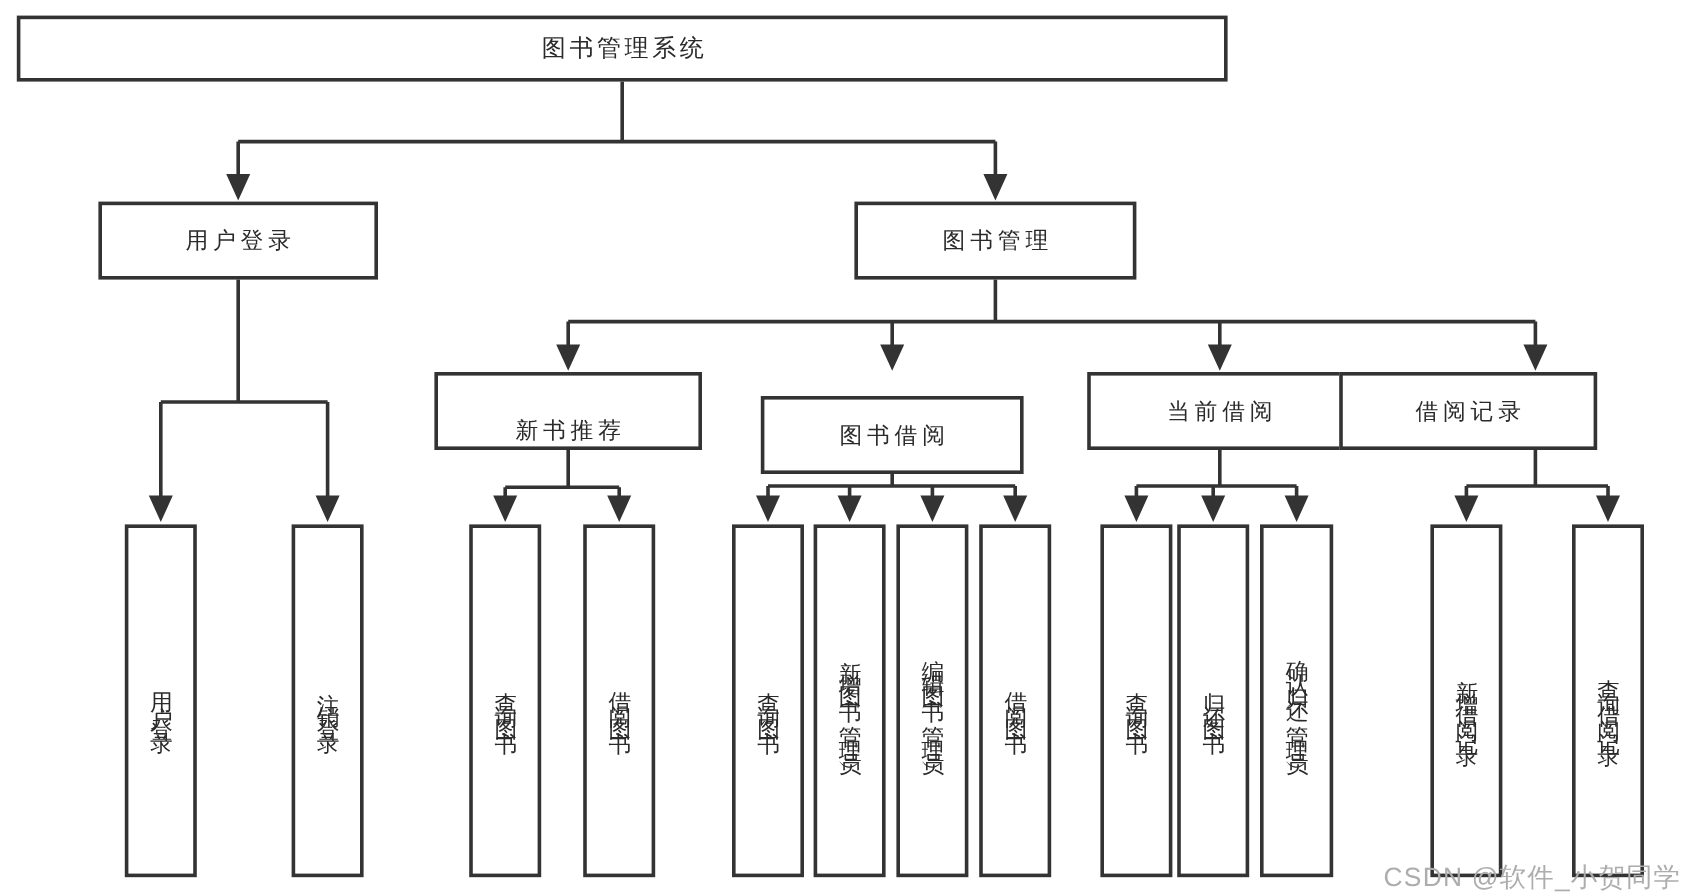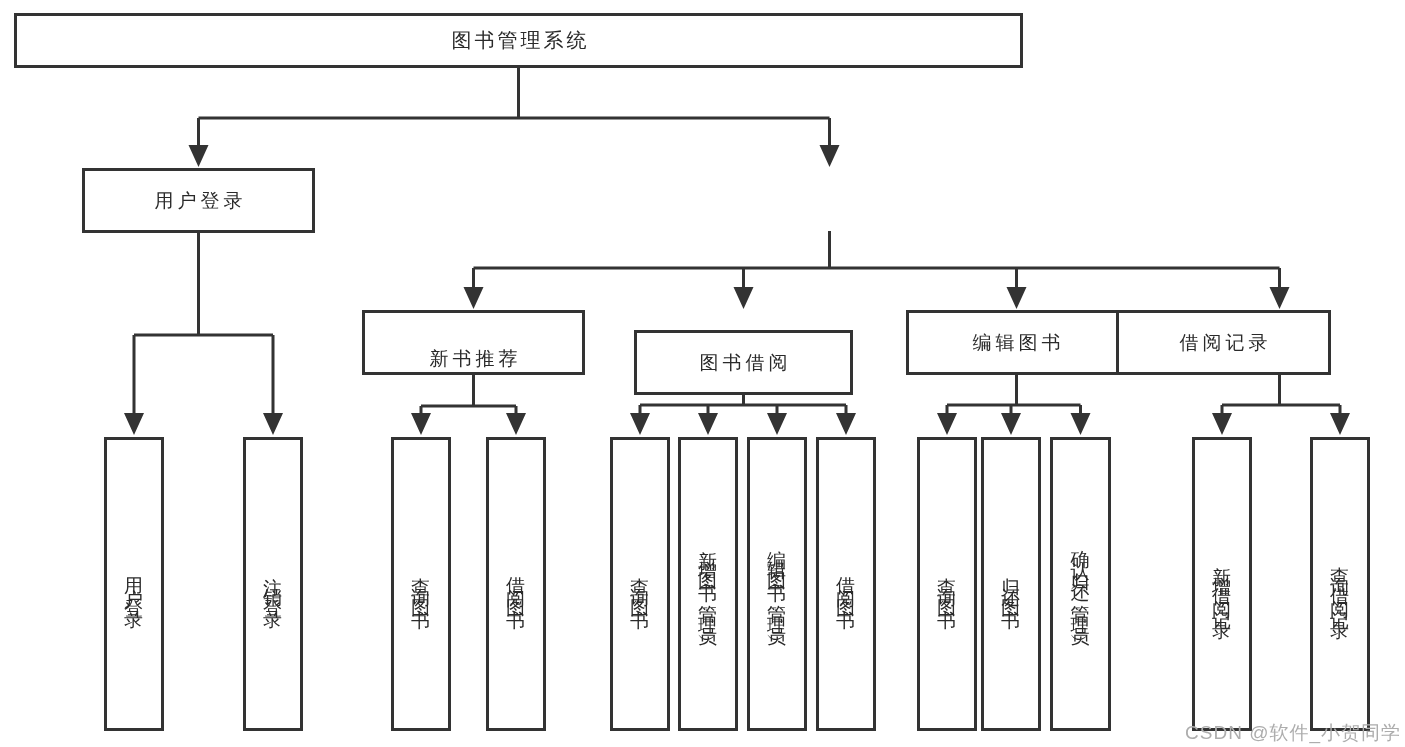"图书管理" div.box { html: none -> <div> <span>图书管理</span> </div> }
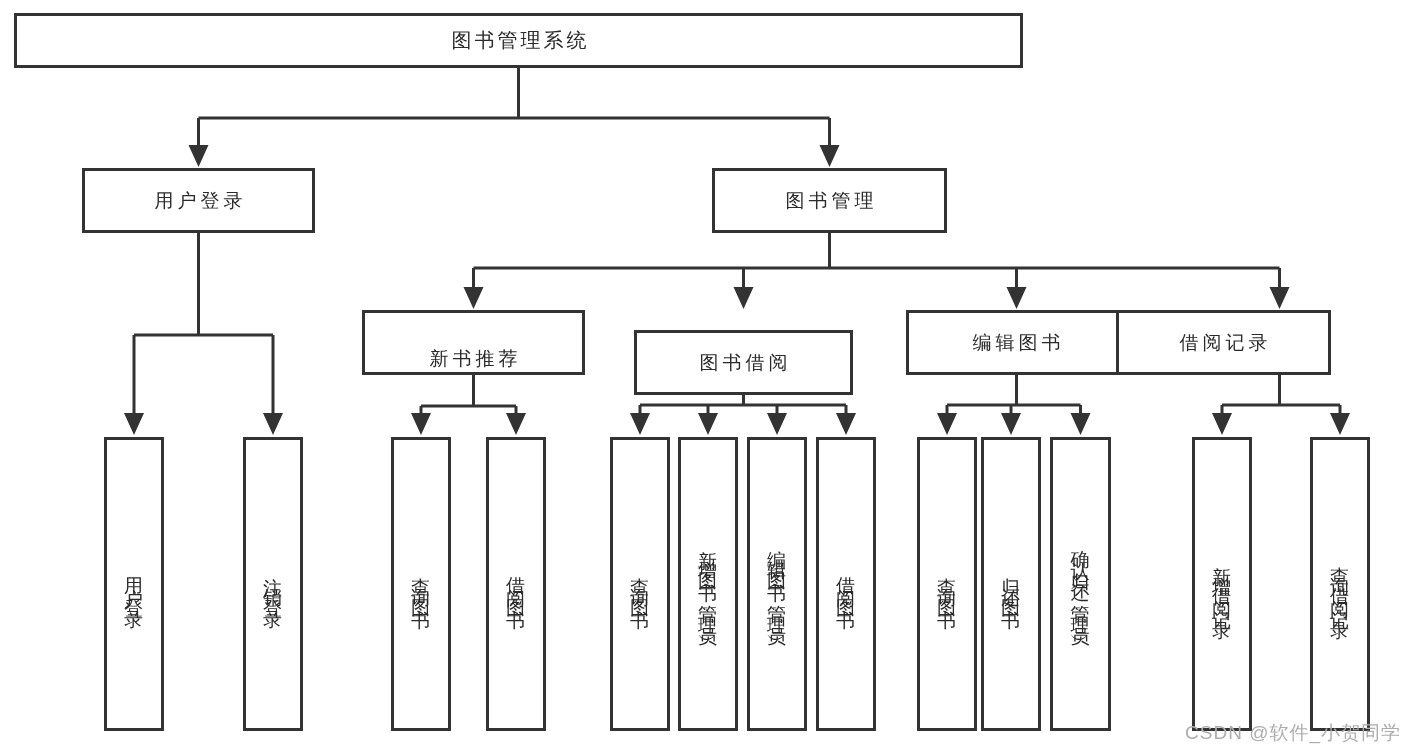"编辑图书" span.h-label { text: 编辑图书 -> 当前借阅 }
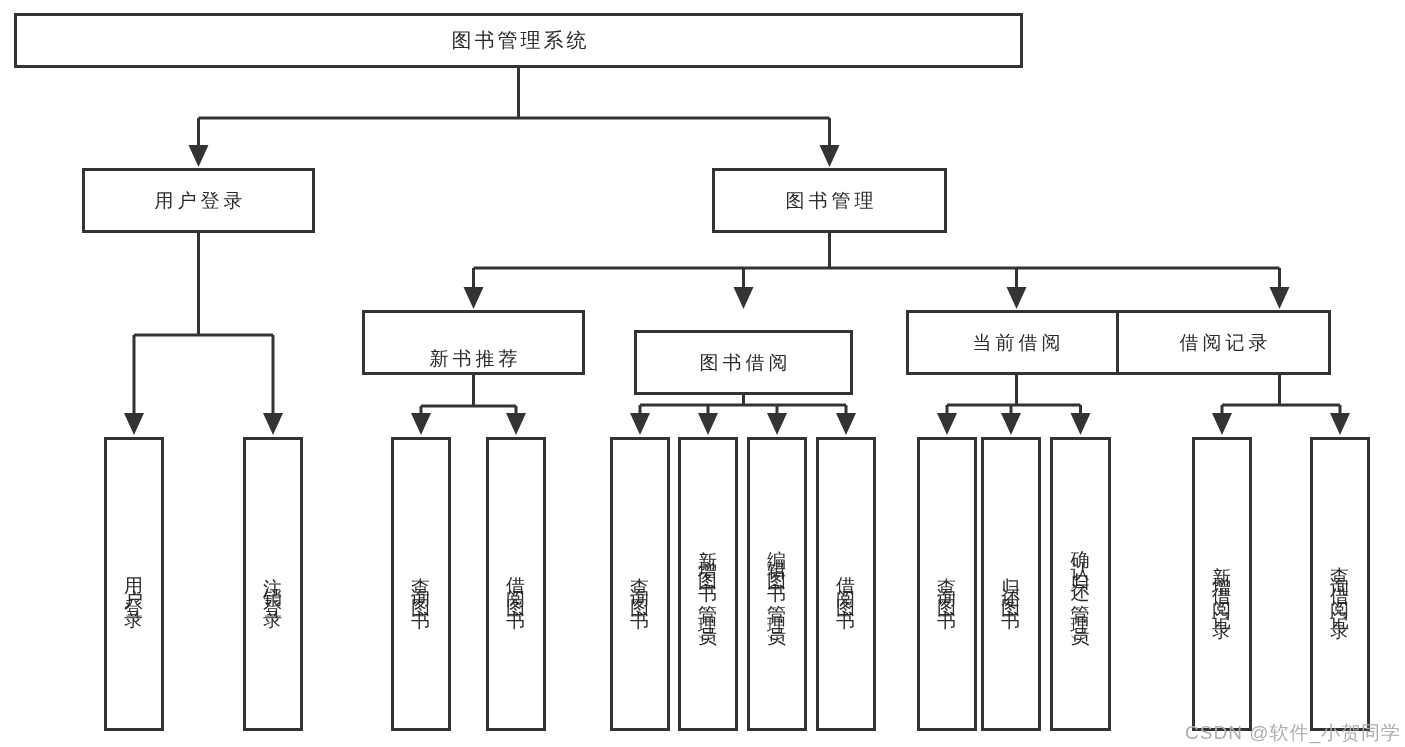"CSDN @软件_小贺同学" .watermark { font-size: 19px -> 22px }
